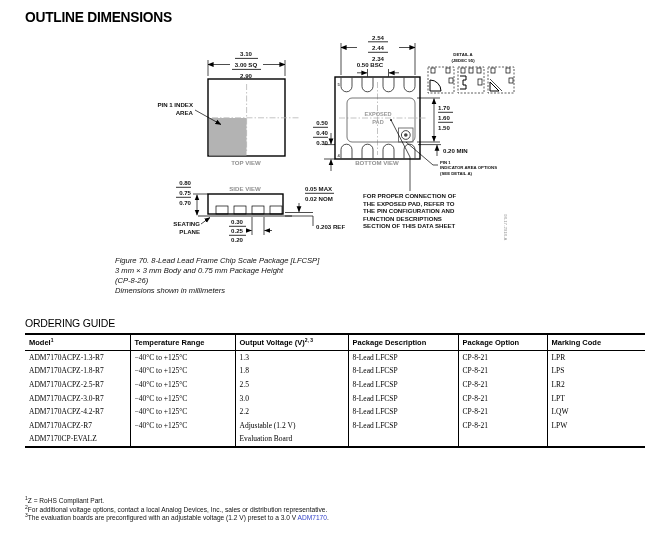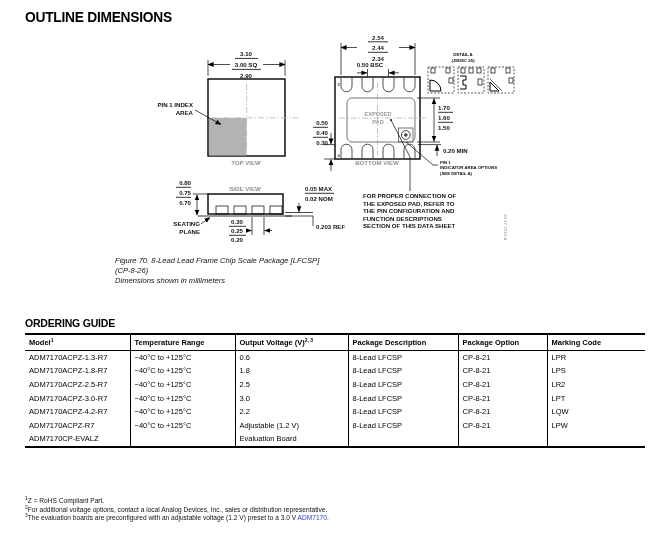"3 mm × 3 mm" div { html: none -> <div>3 mm × 3 mm Body and 0.75 mm Package Height</div> }
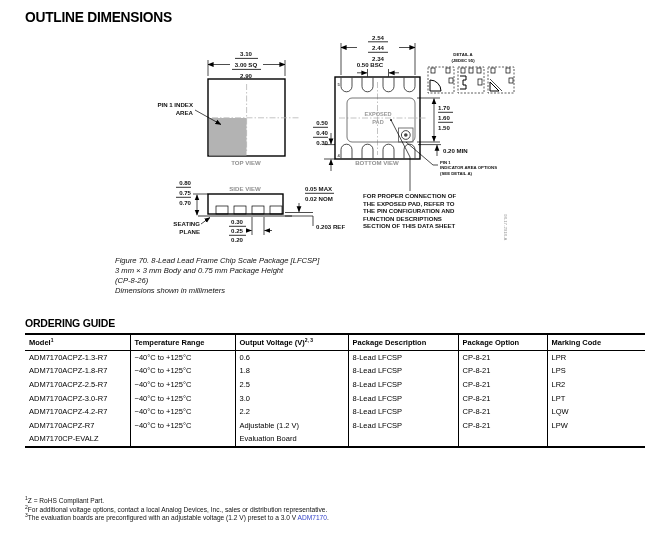"ORDERING GUIDE" #og-title { font-weight: bold -> normal }
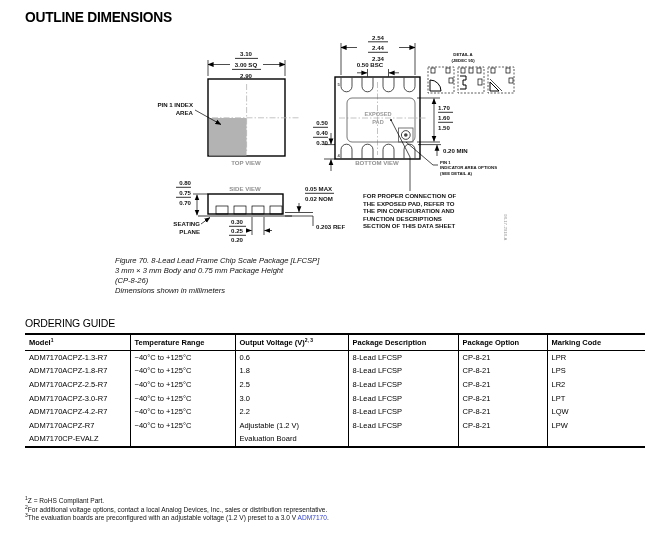"ADM7170ACPZ-1.3-R7" #og-table td { font-family: none -> Liberation Serif, serif }
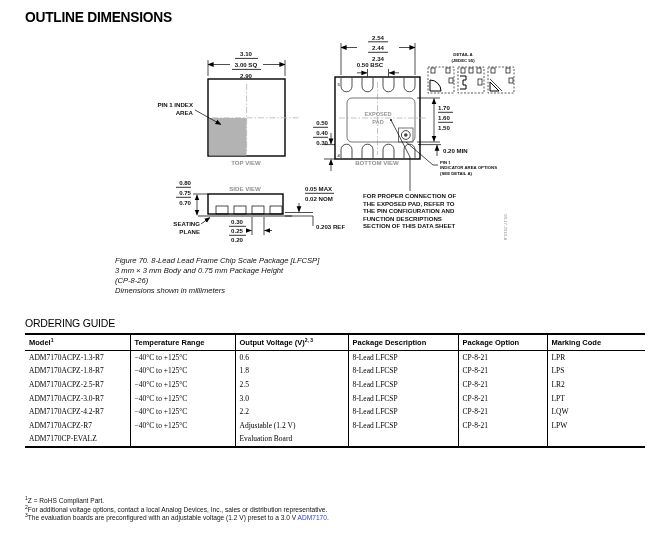"0.6" td { text: 0.6 -> 1.3 }
